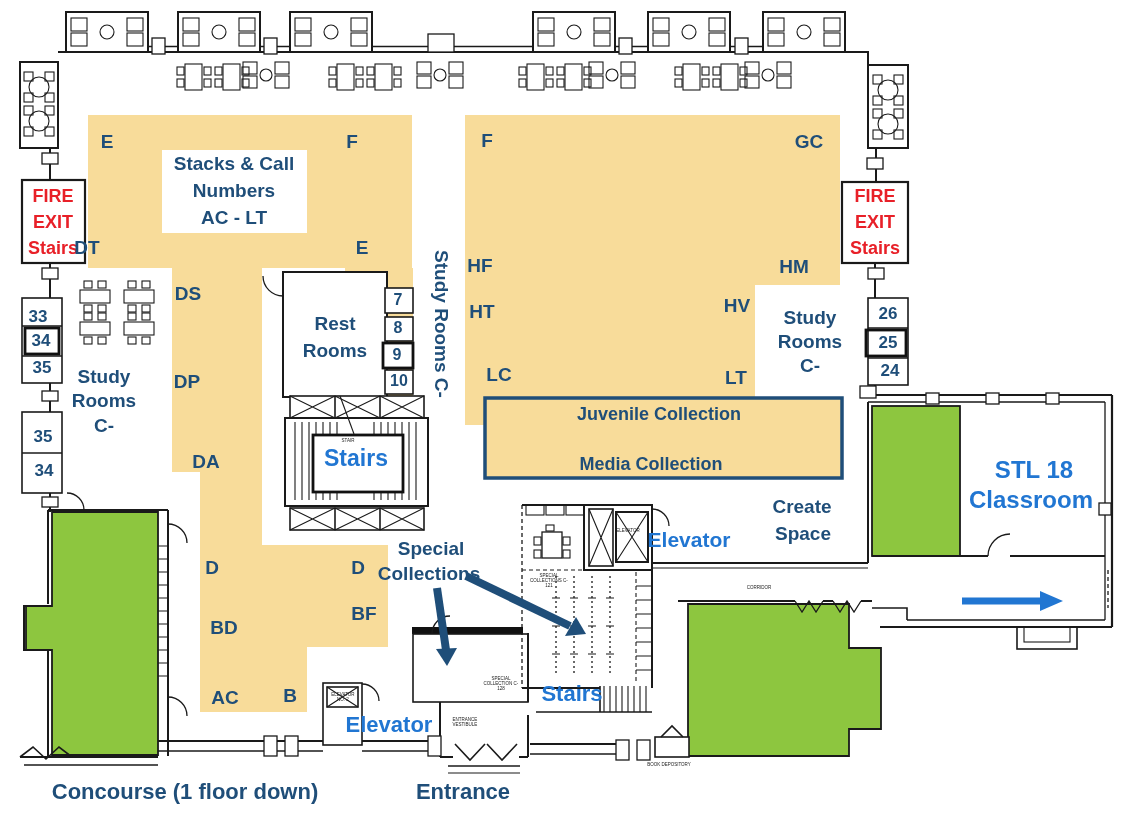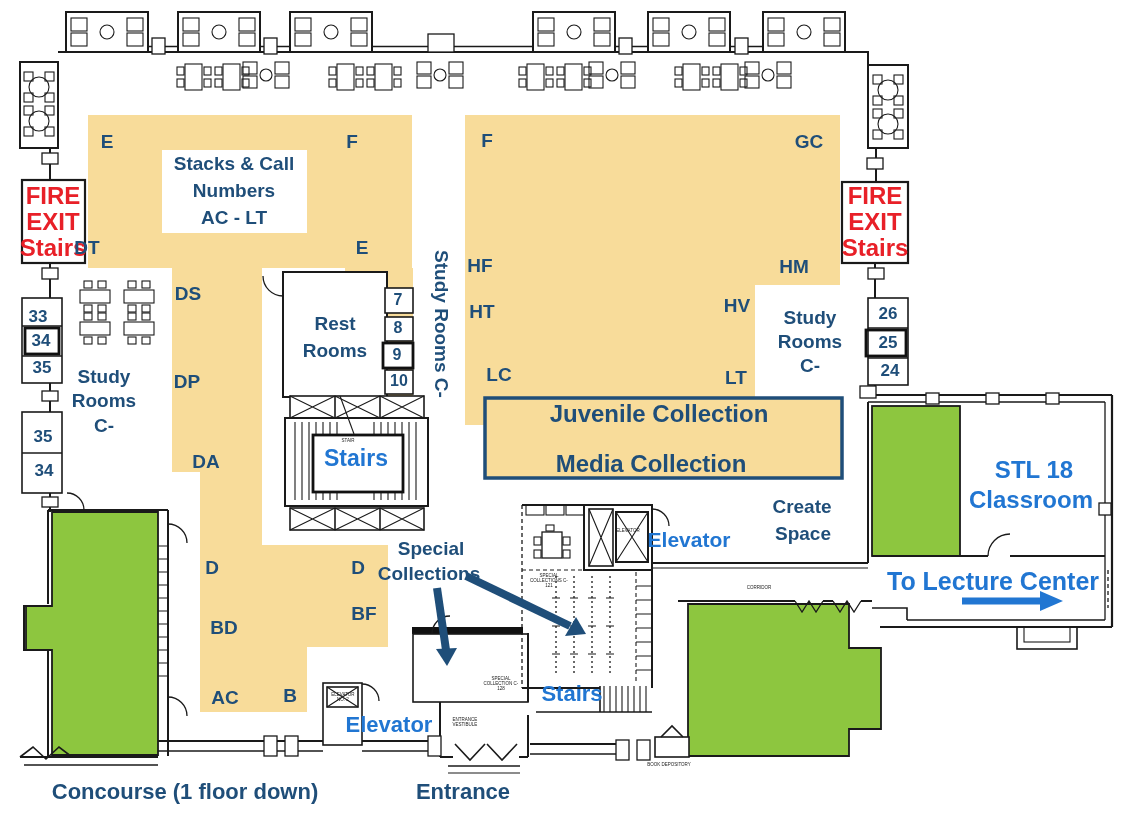"FIRE" .s18 { font-size: 24px -> 18px }
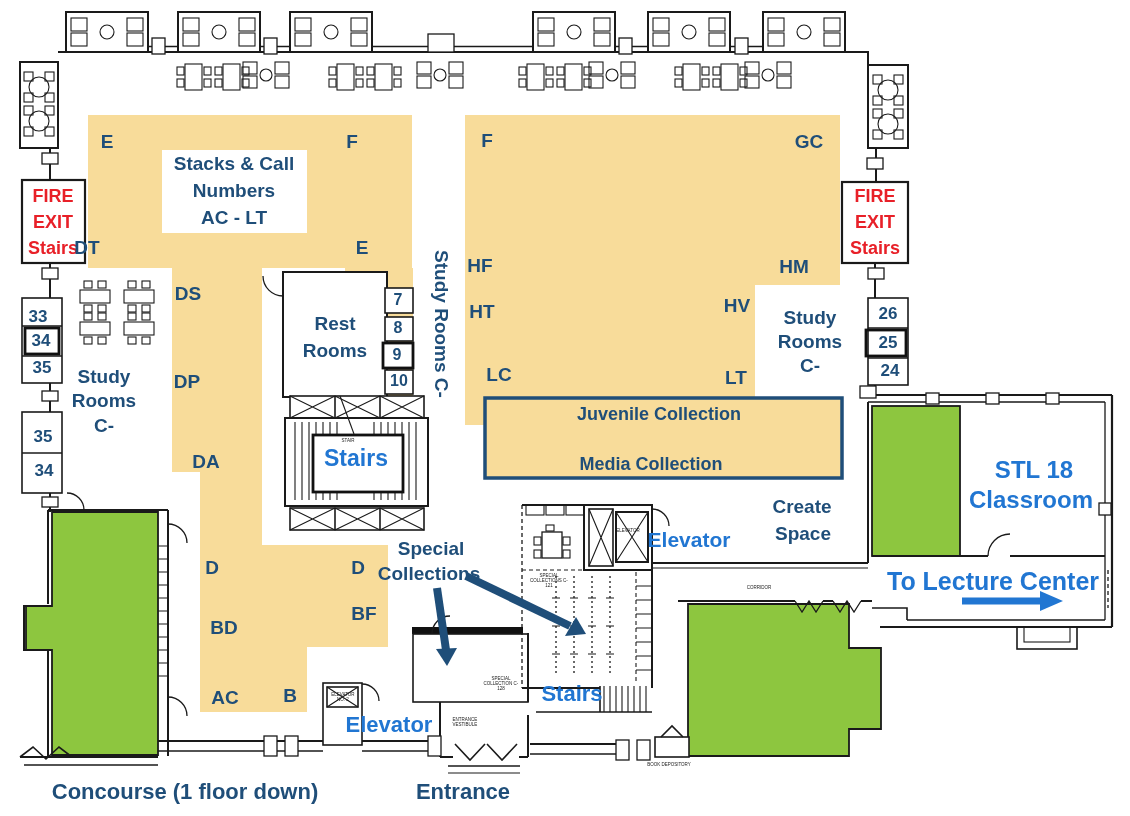"To Lecture Center" div.lab { html: <div>To Lecture Center</div> -> none }
